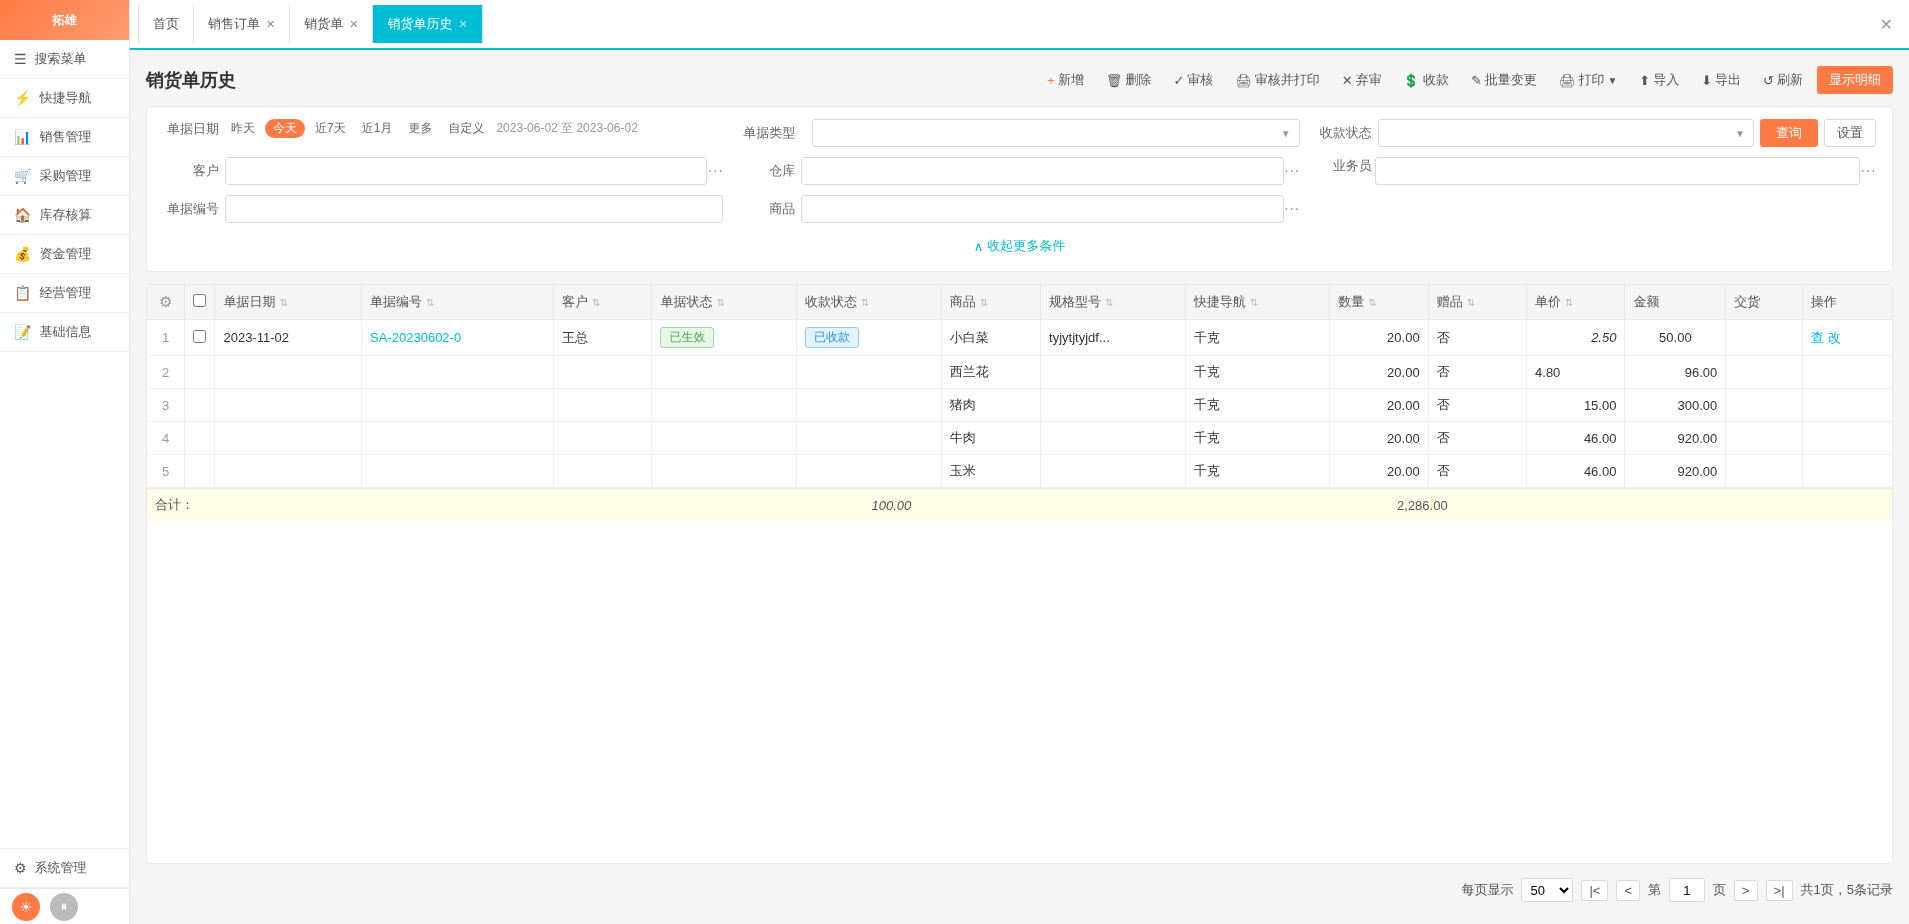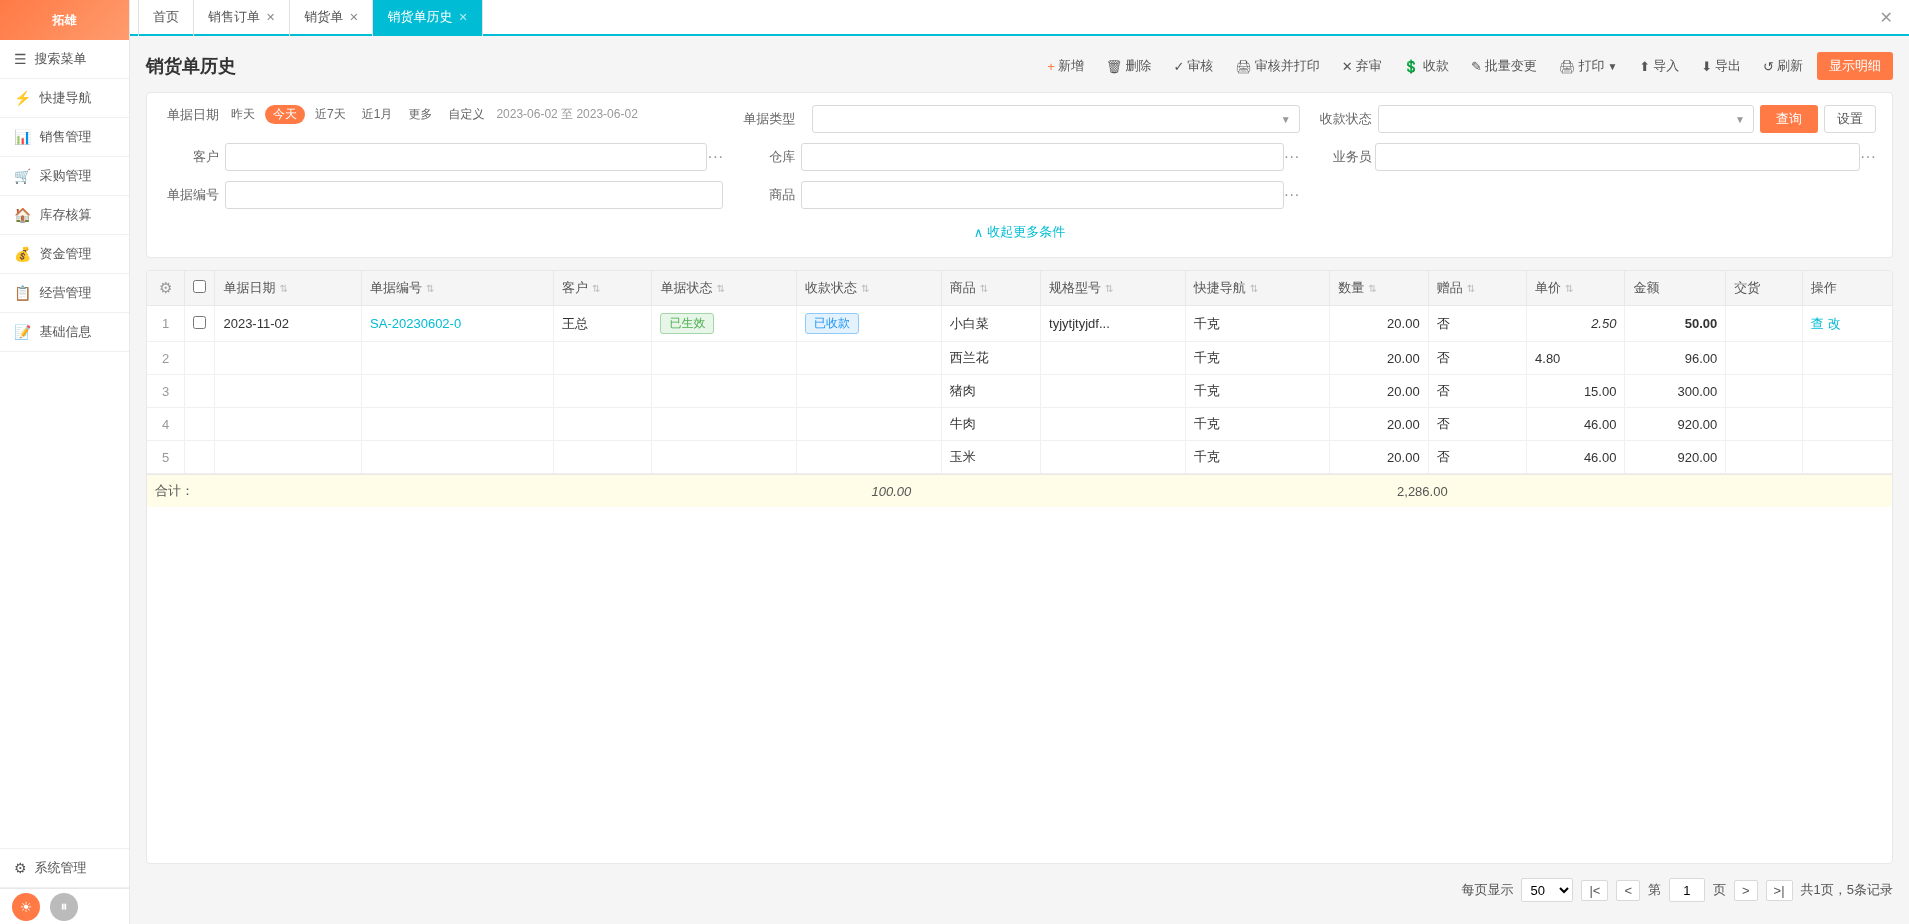"首页" .tab-bar { height: 36px -> 50px }
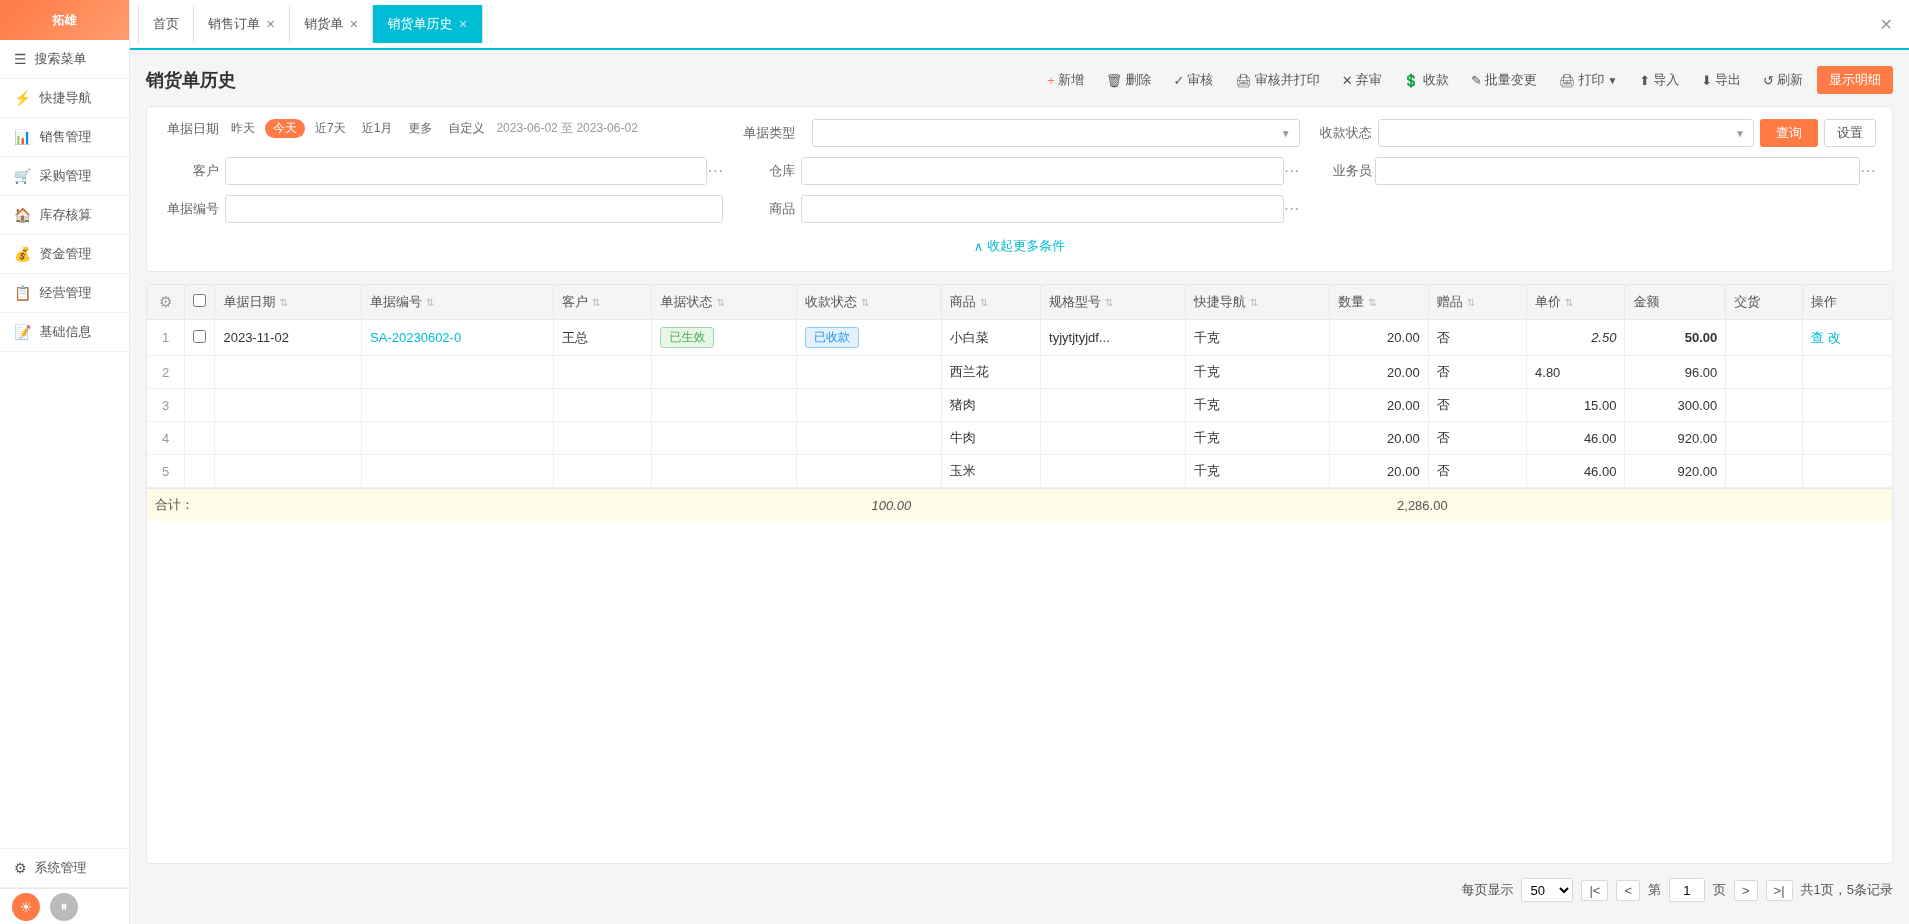"业务员" div { align-items: center -> none }
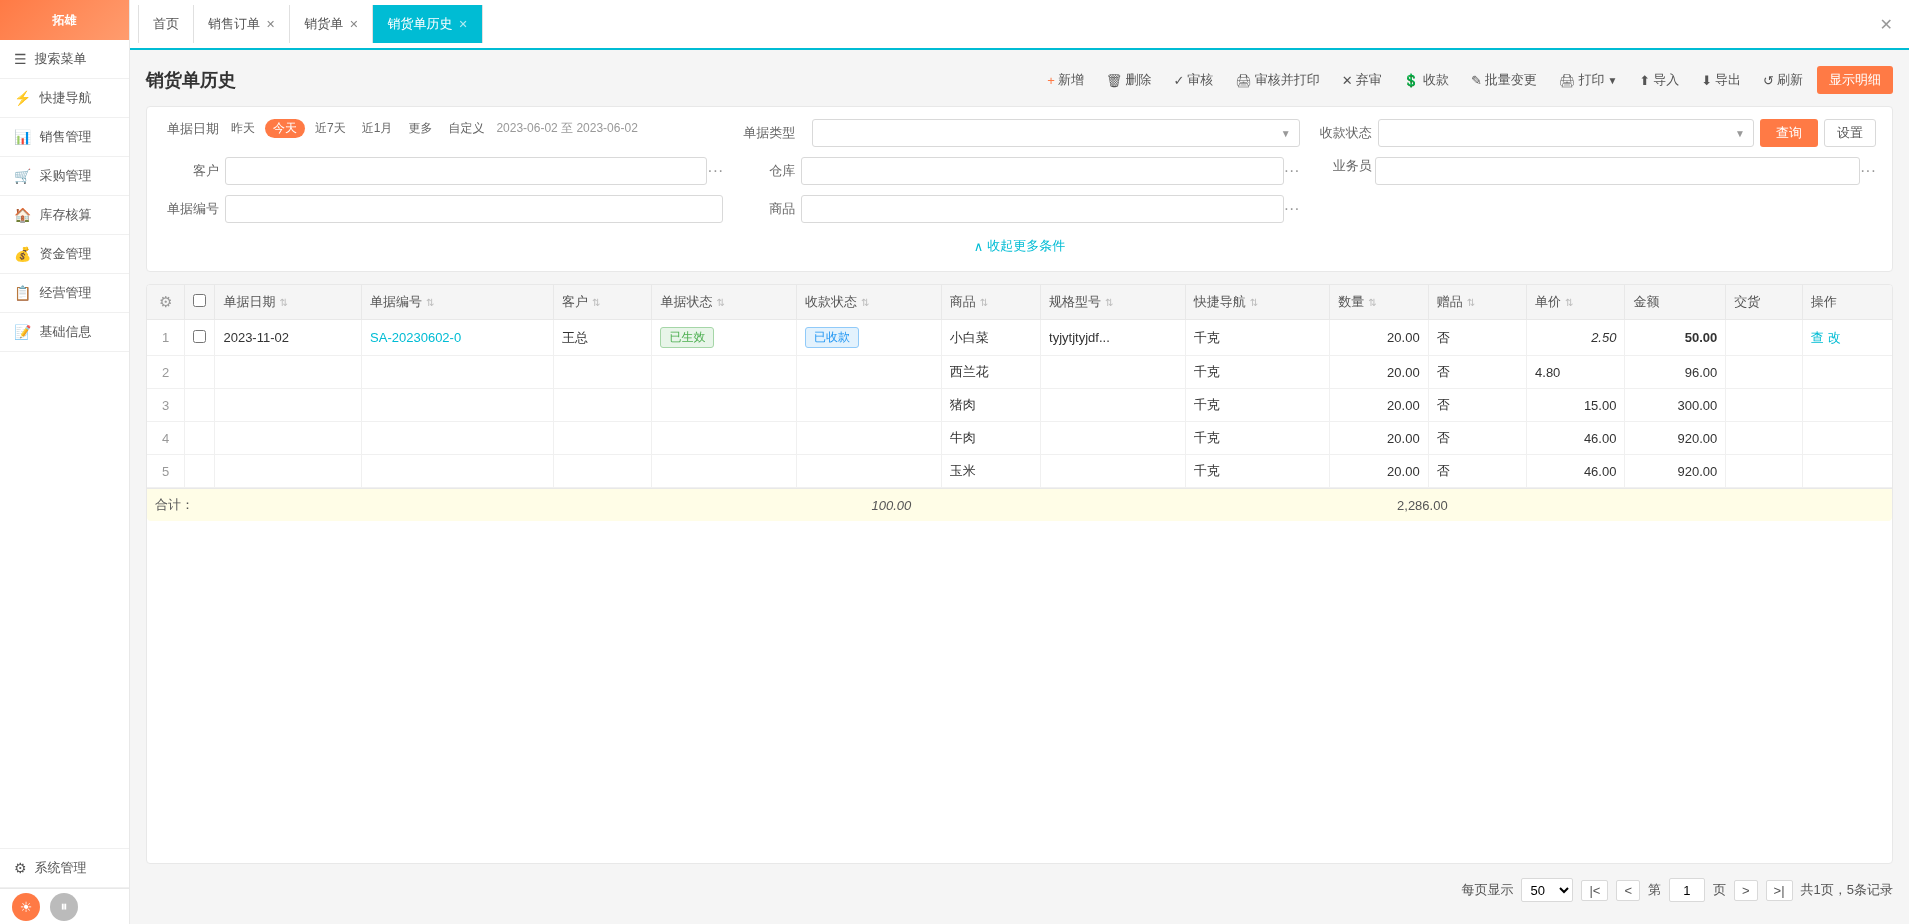"50.00" td { font-weight: bold -> none; text-align: right -> center }
